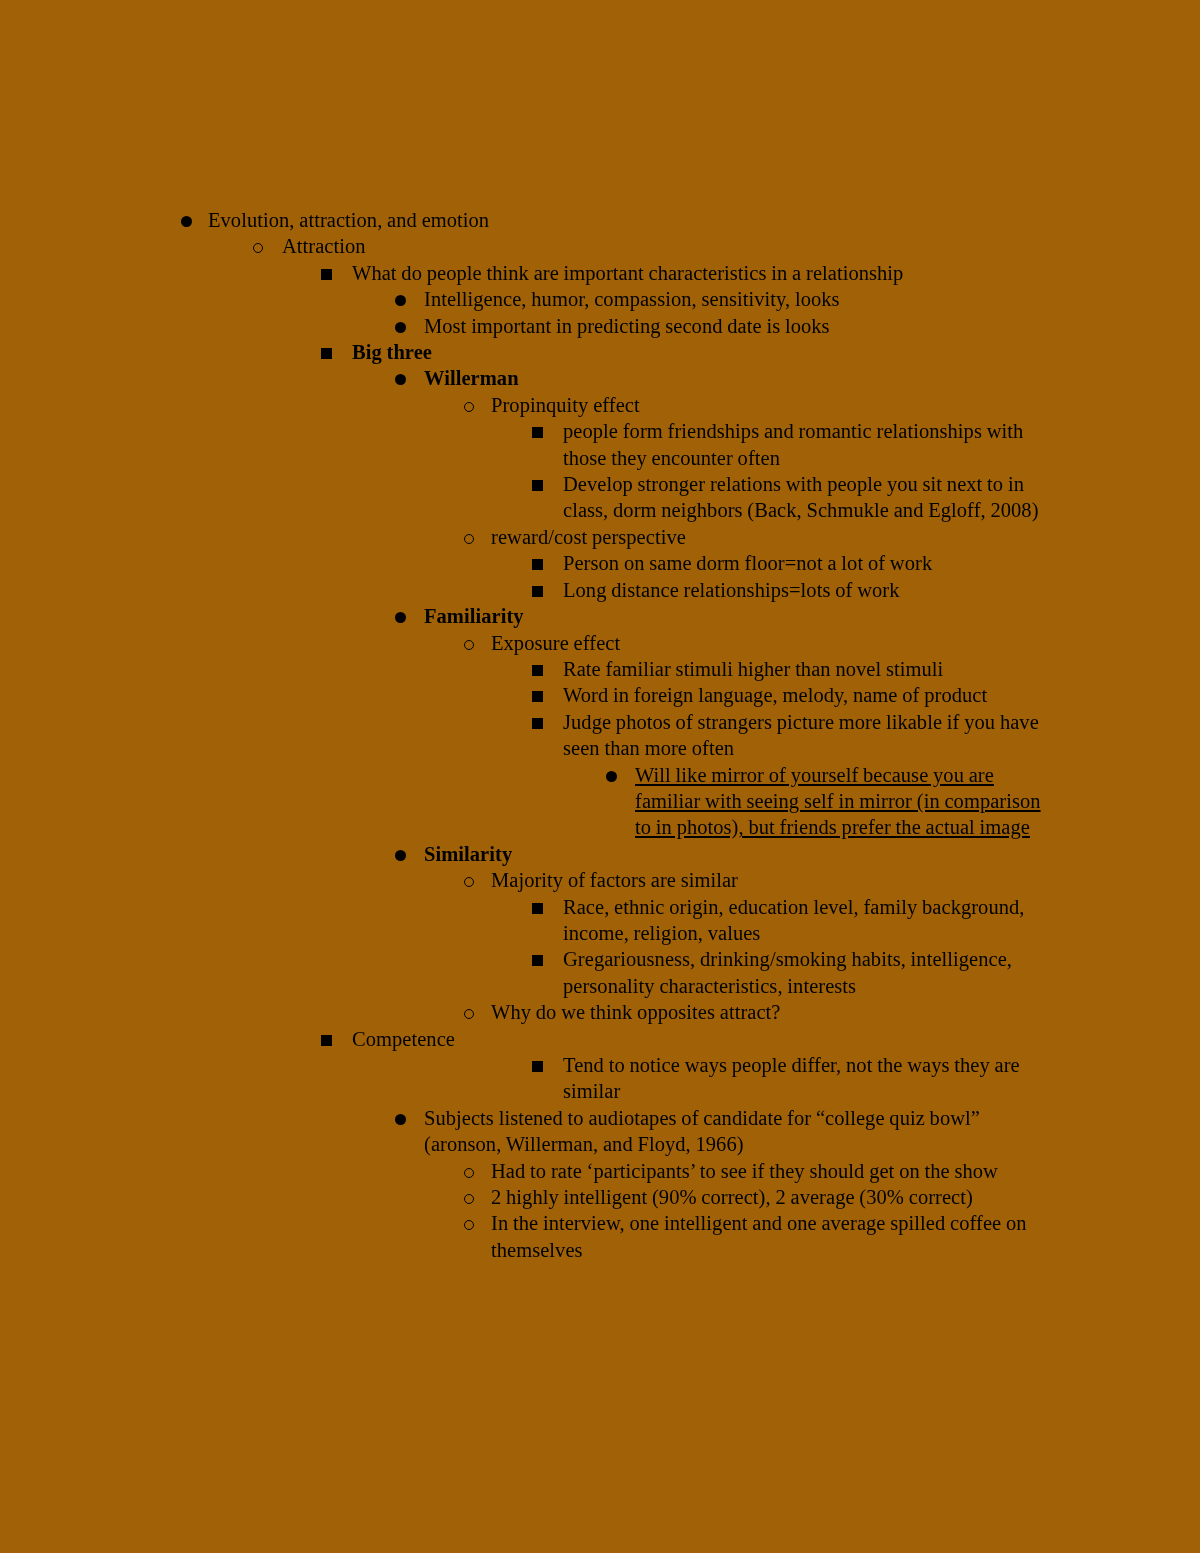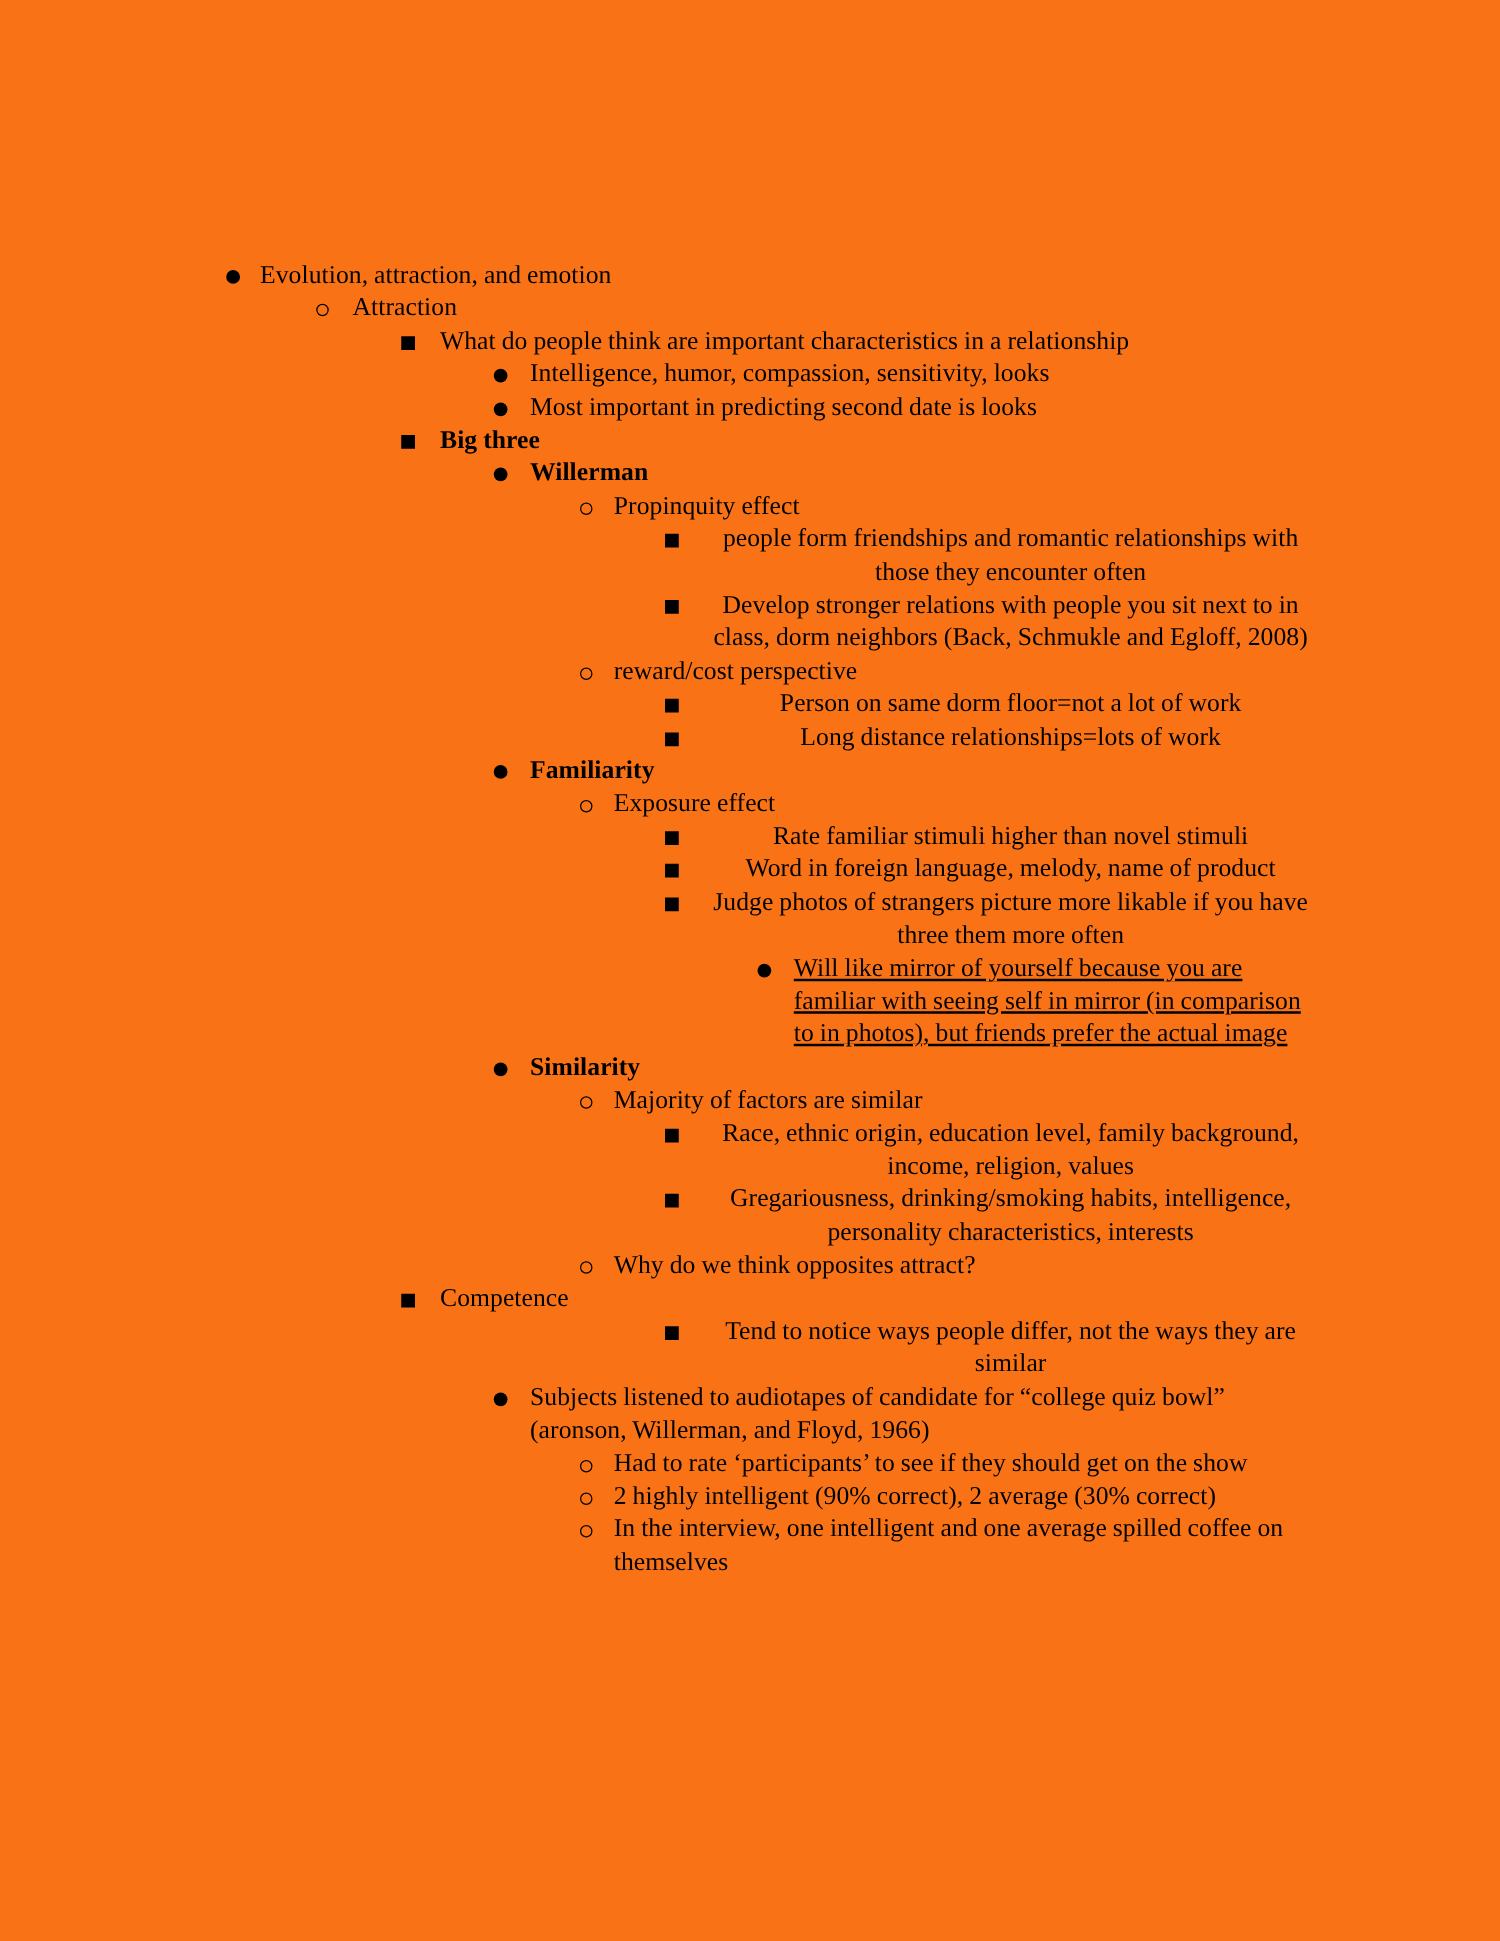"Evolution, attraction, and emotion" #page { background: #f97316 -> #a16207 }
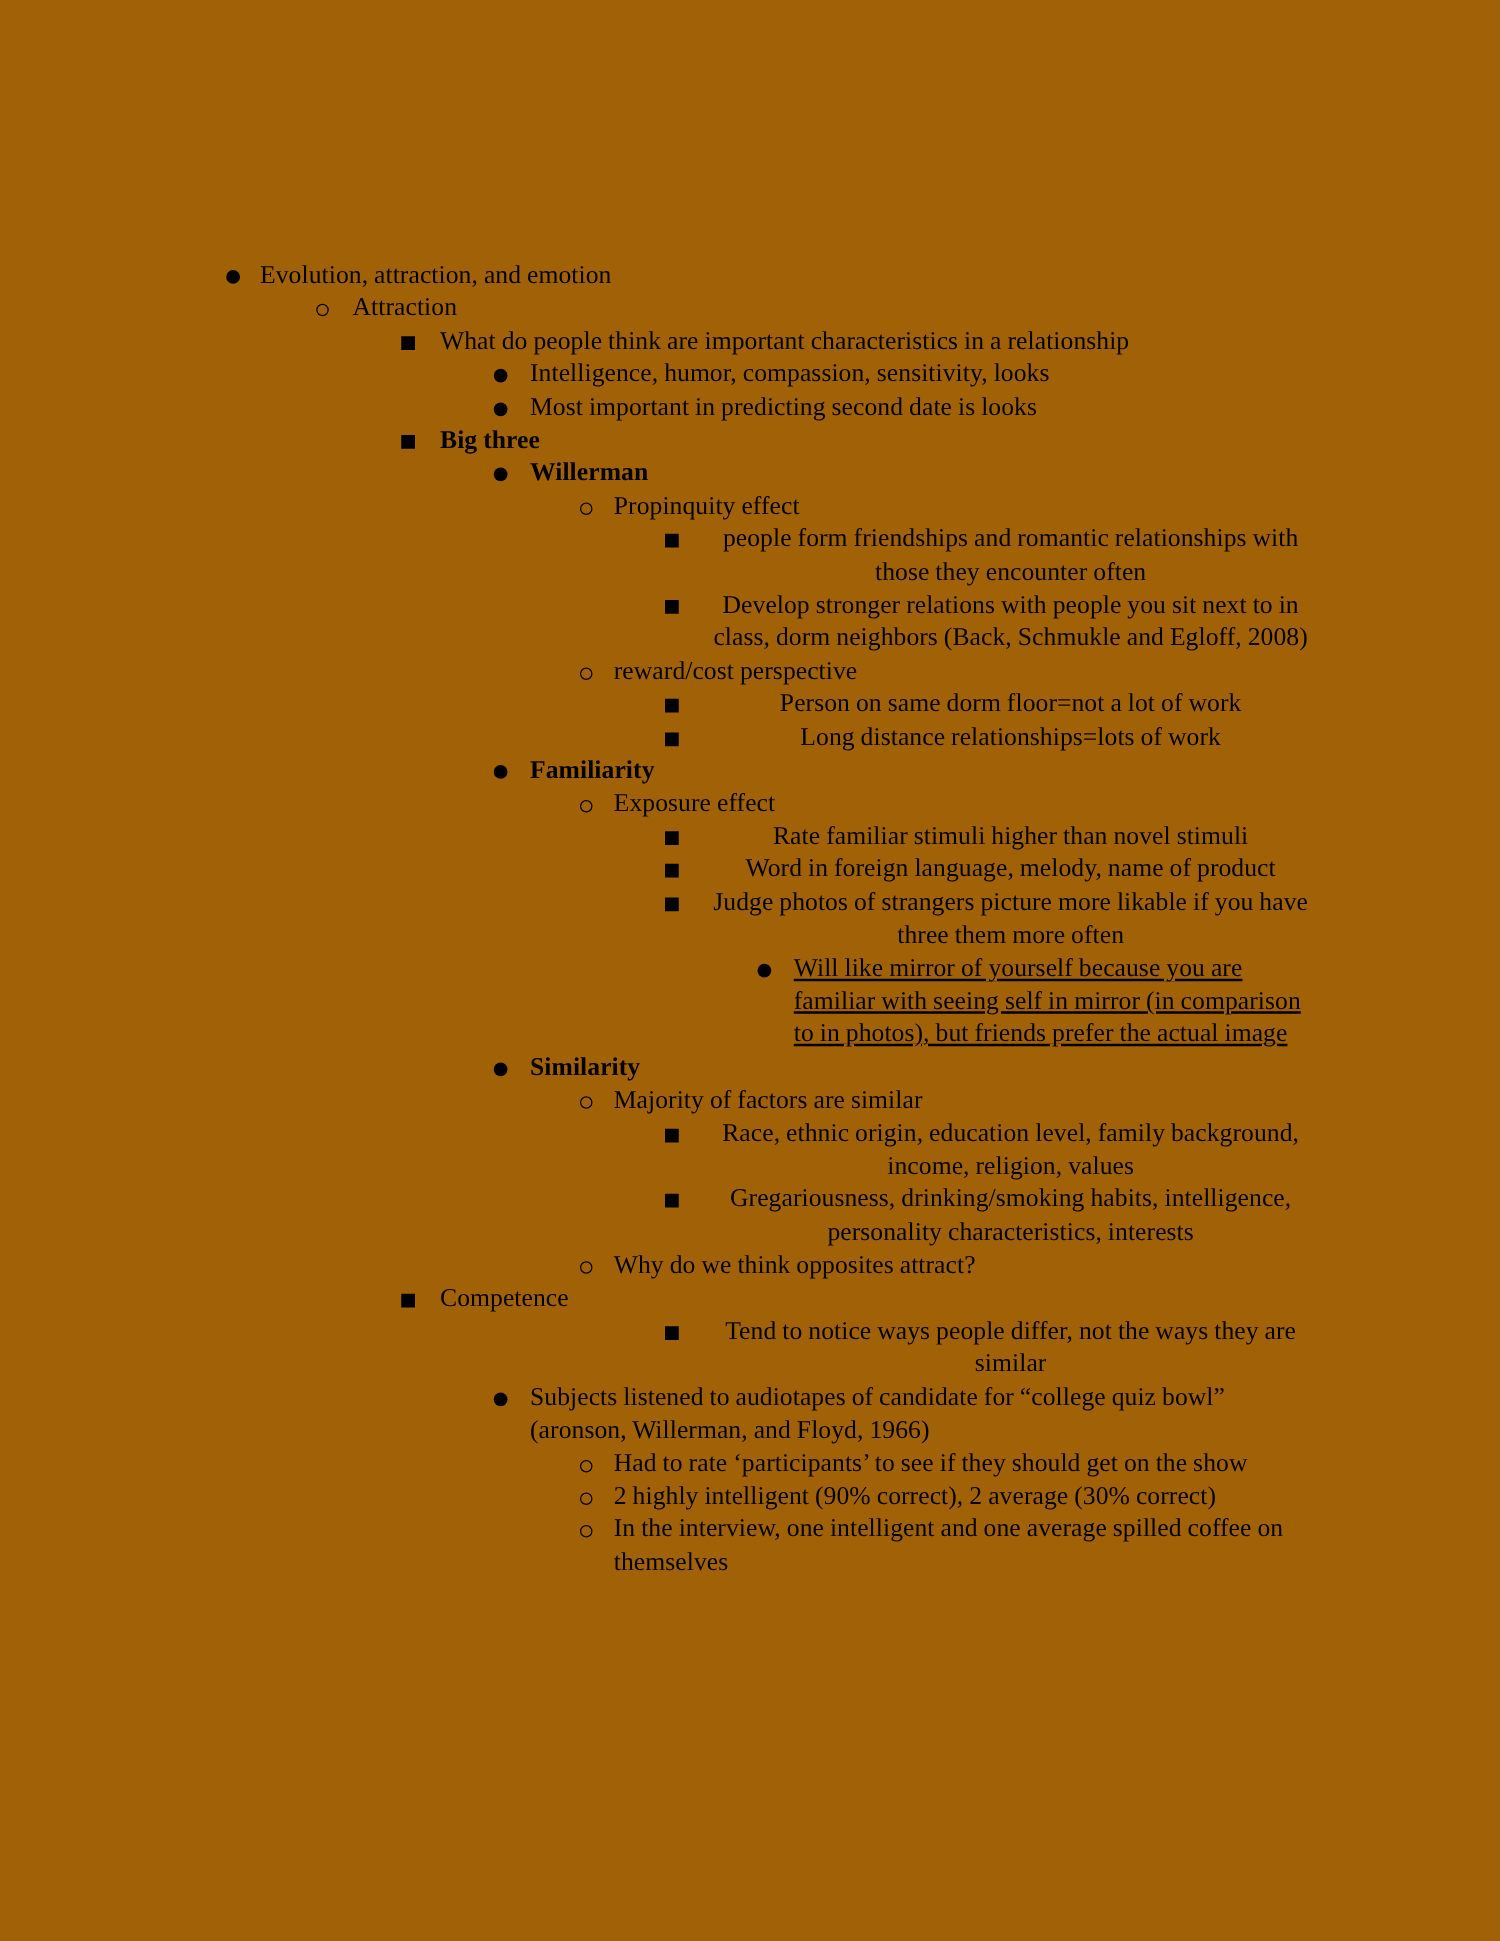"people form friendships and romantic" .lv6 > .row { text-align: center -> none }
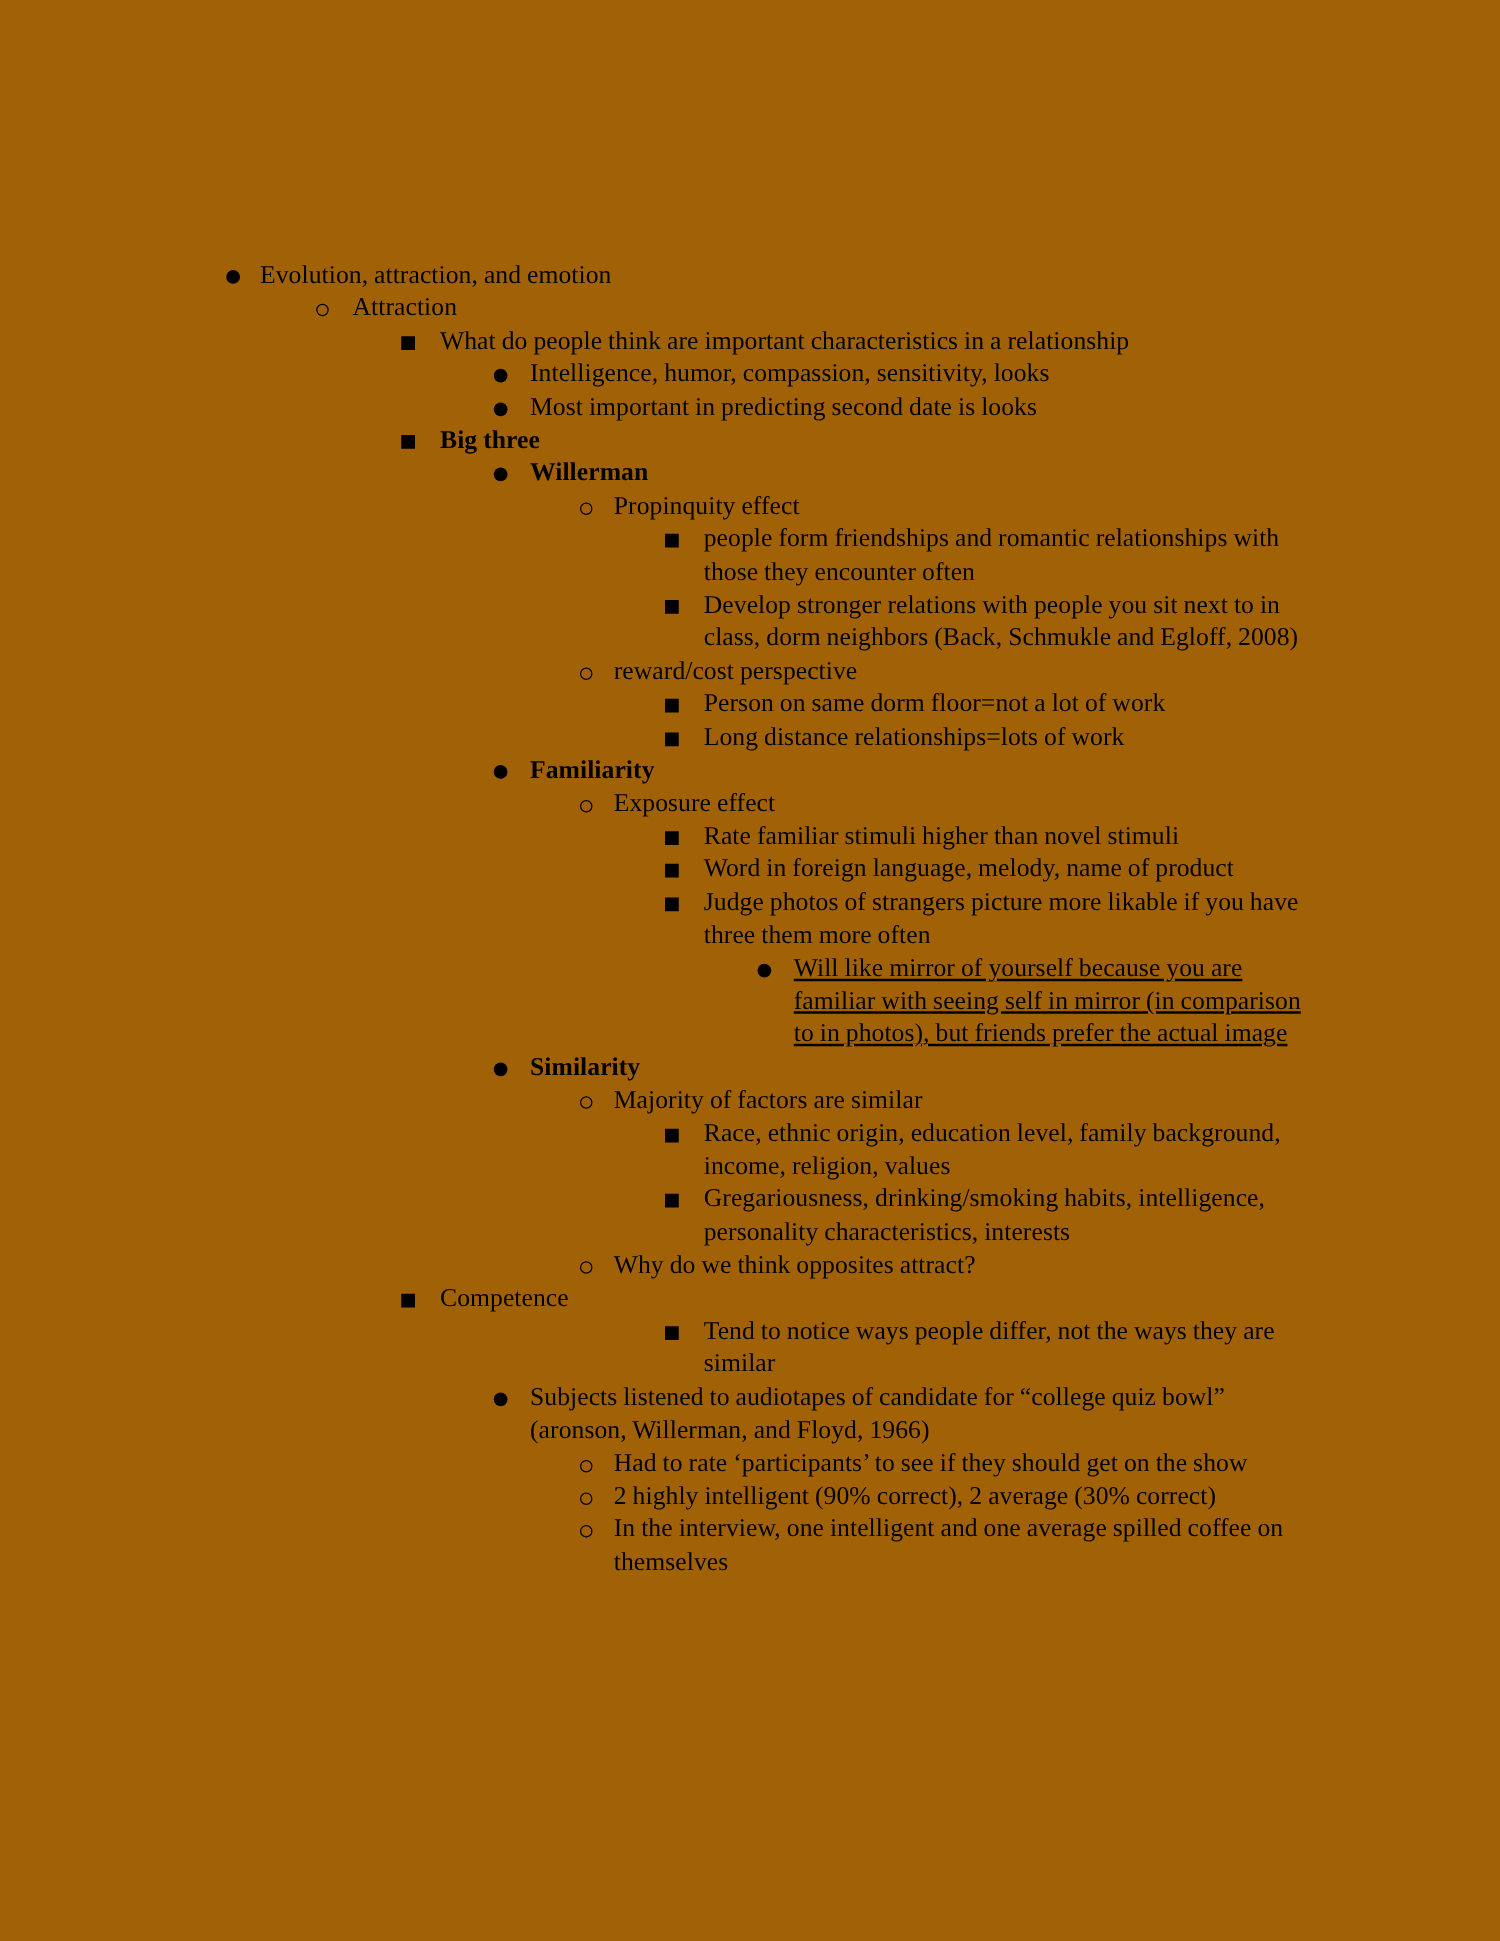"Judge photos of strangers picture" span.txt { text: three them -> seen than }
